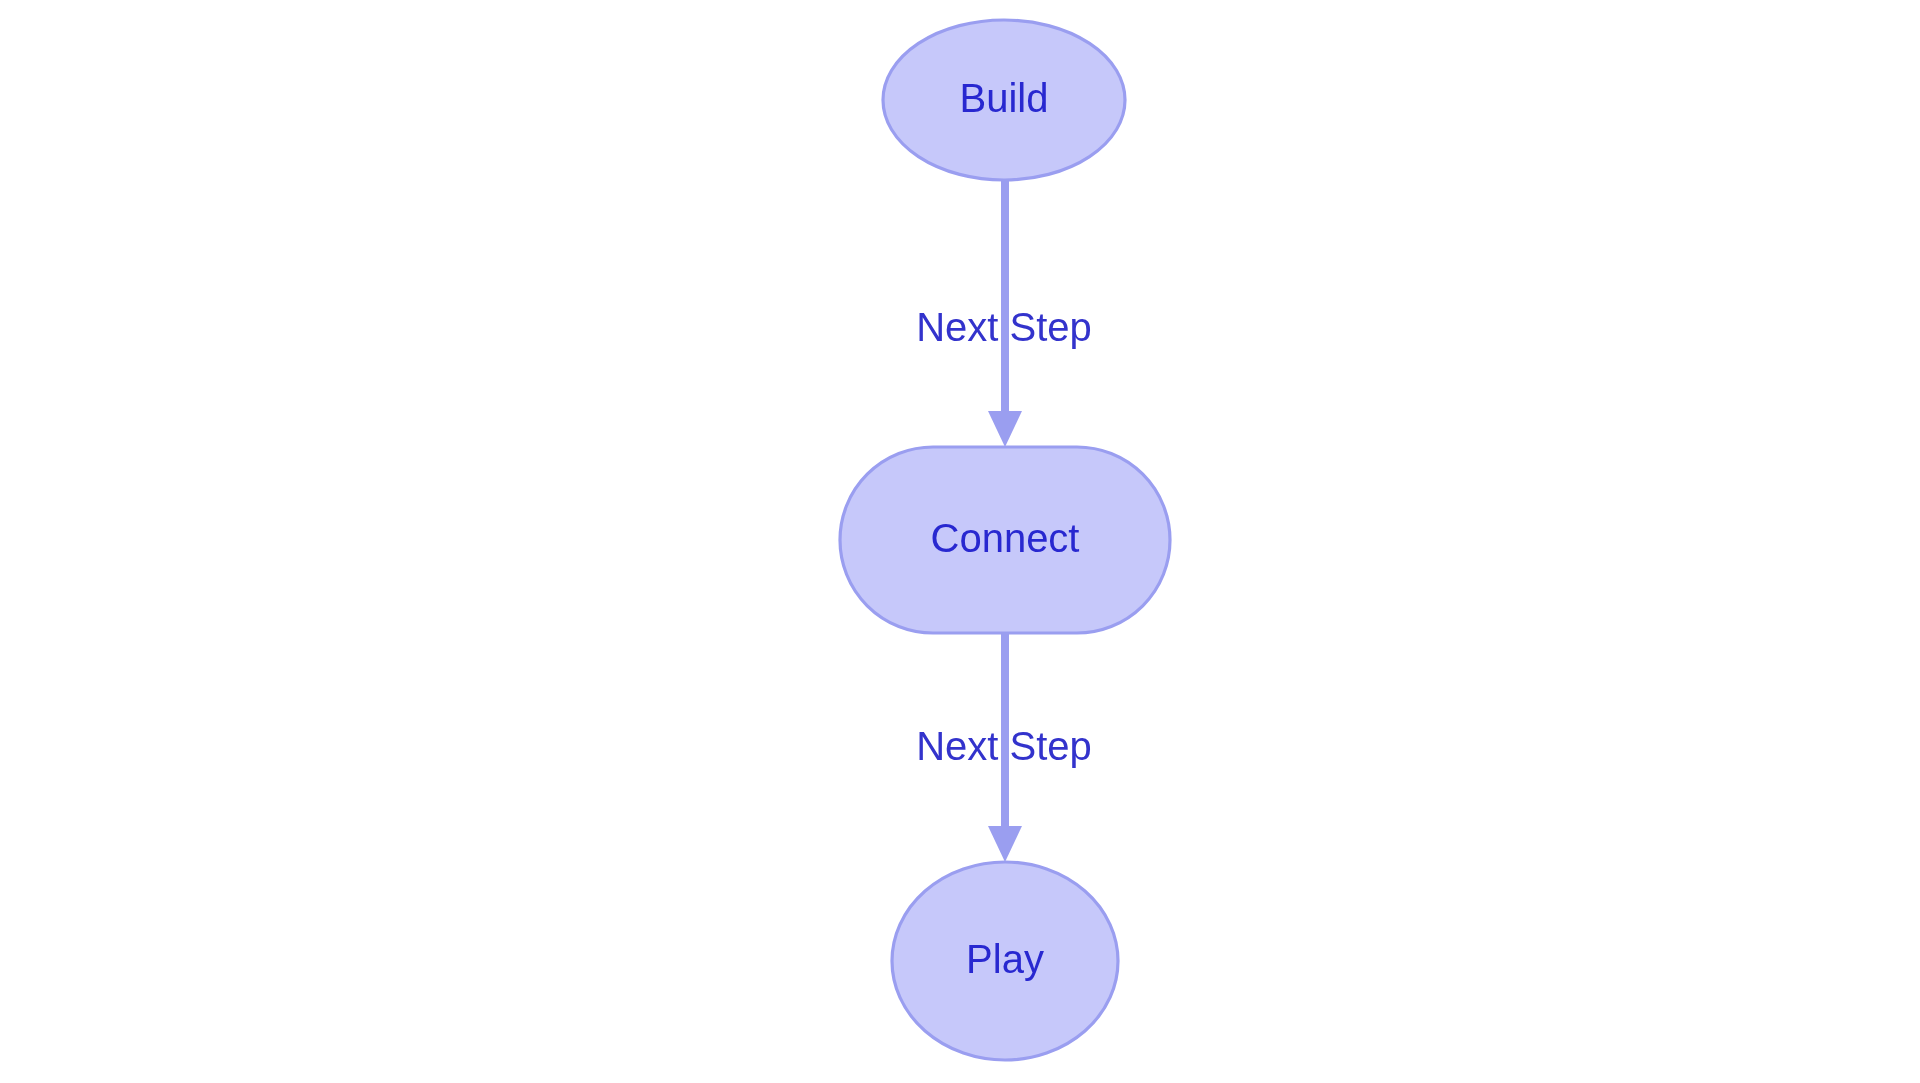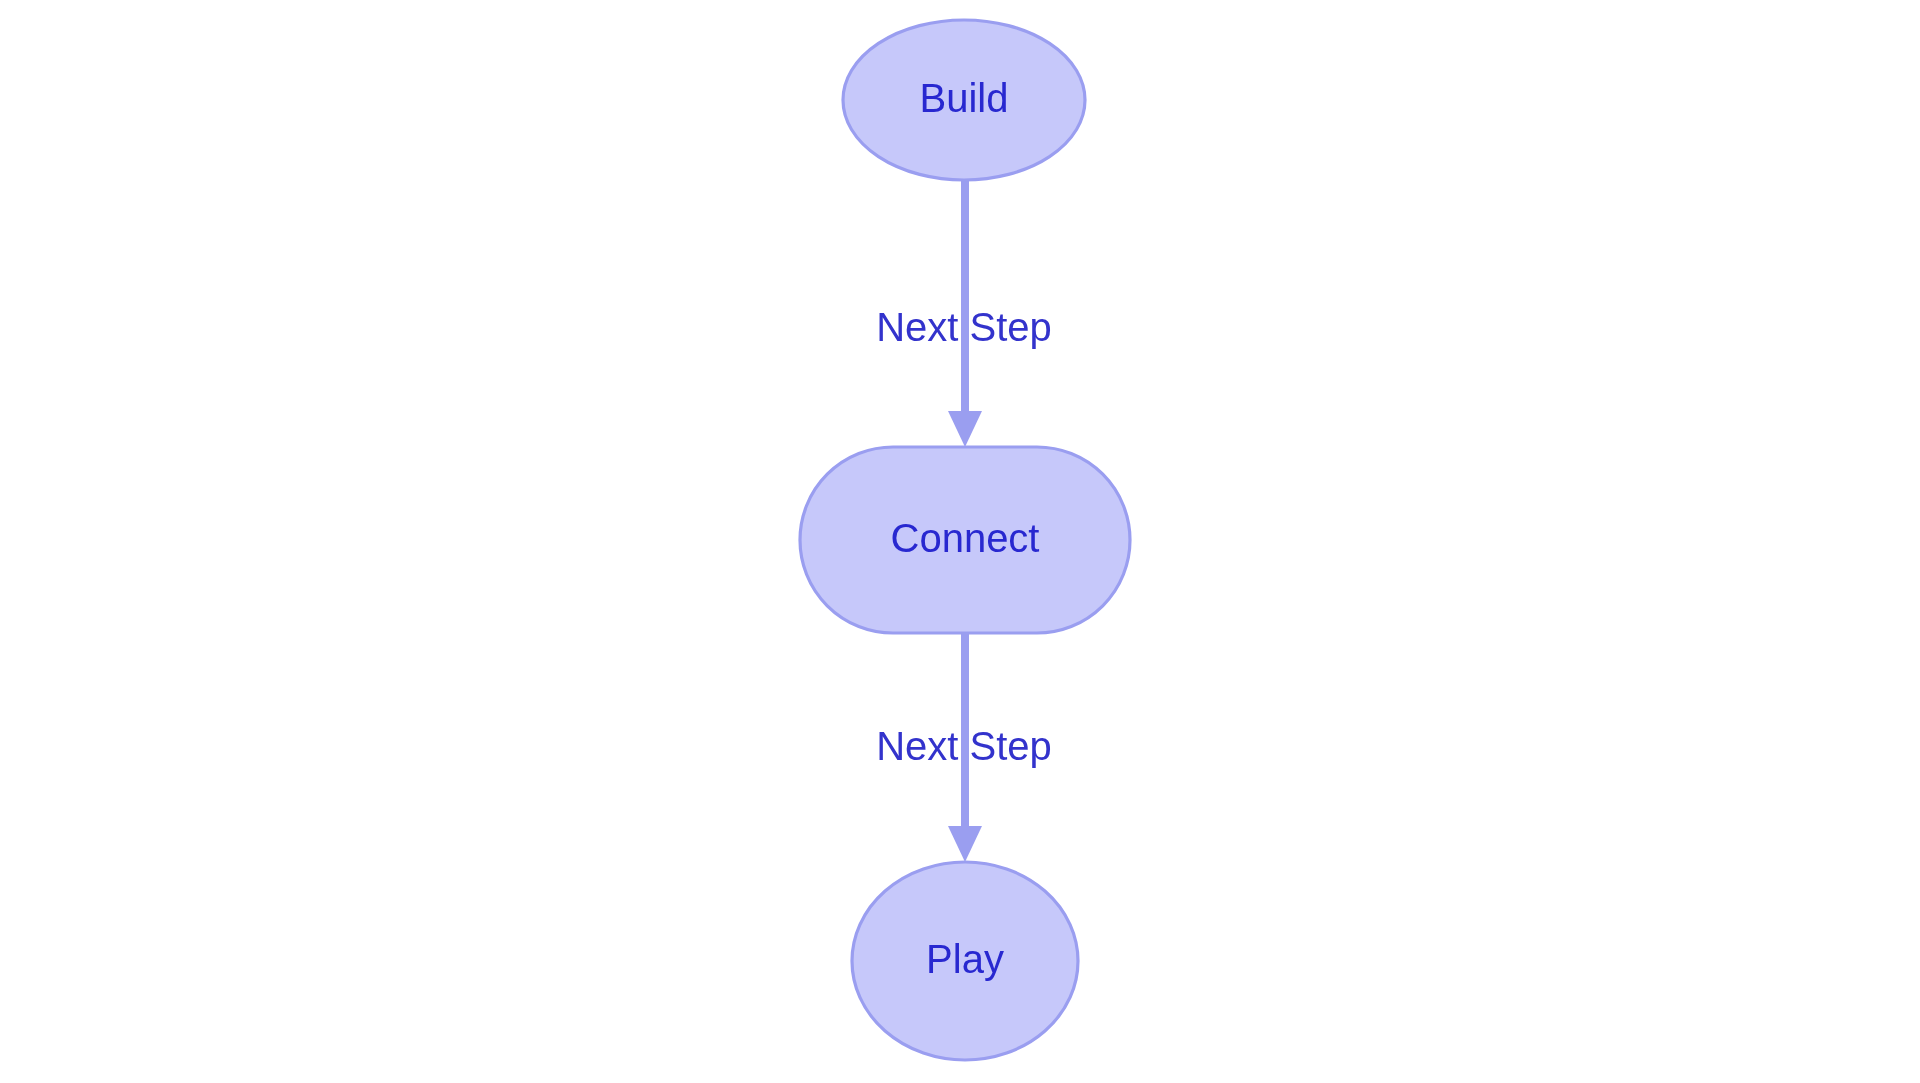"Build" #diagram-canvas { margin-left: none -> 40px }
